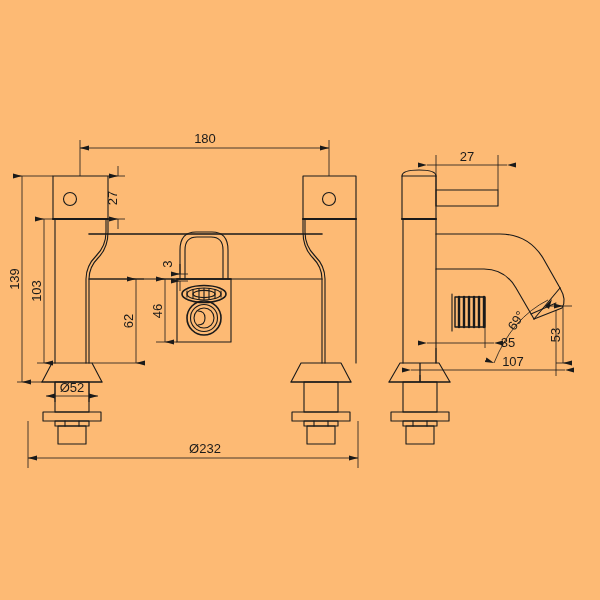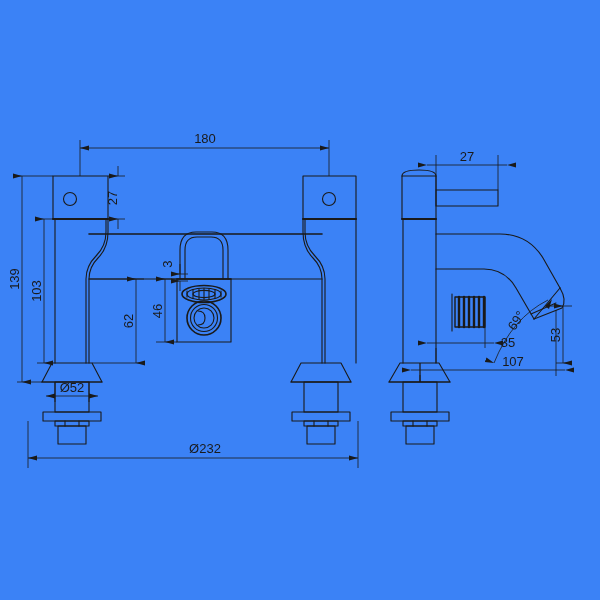"180" #drawing-root { background: #3b82f6 -> #fdba74 }
